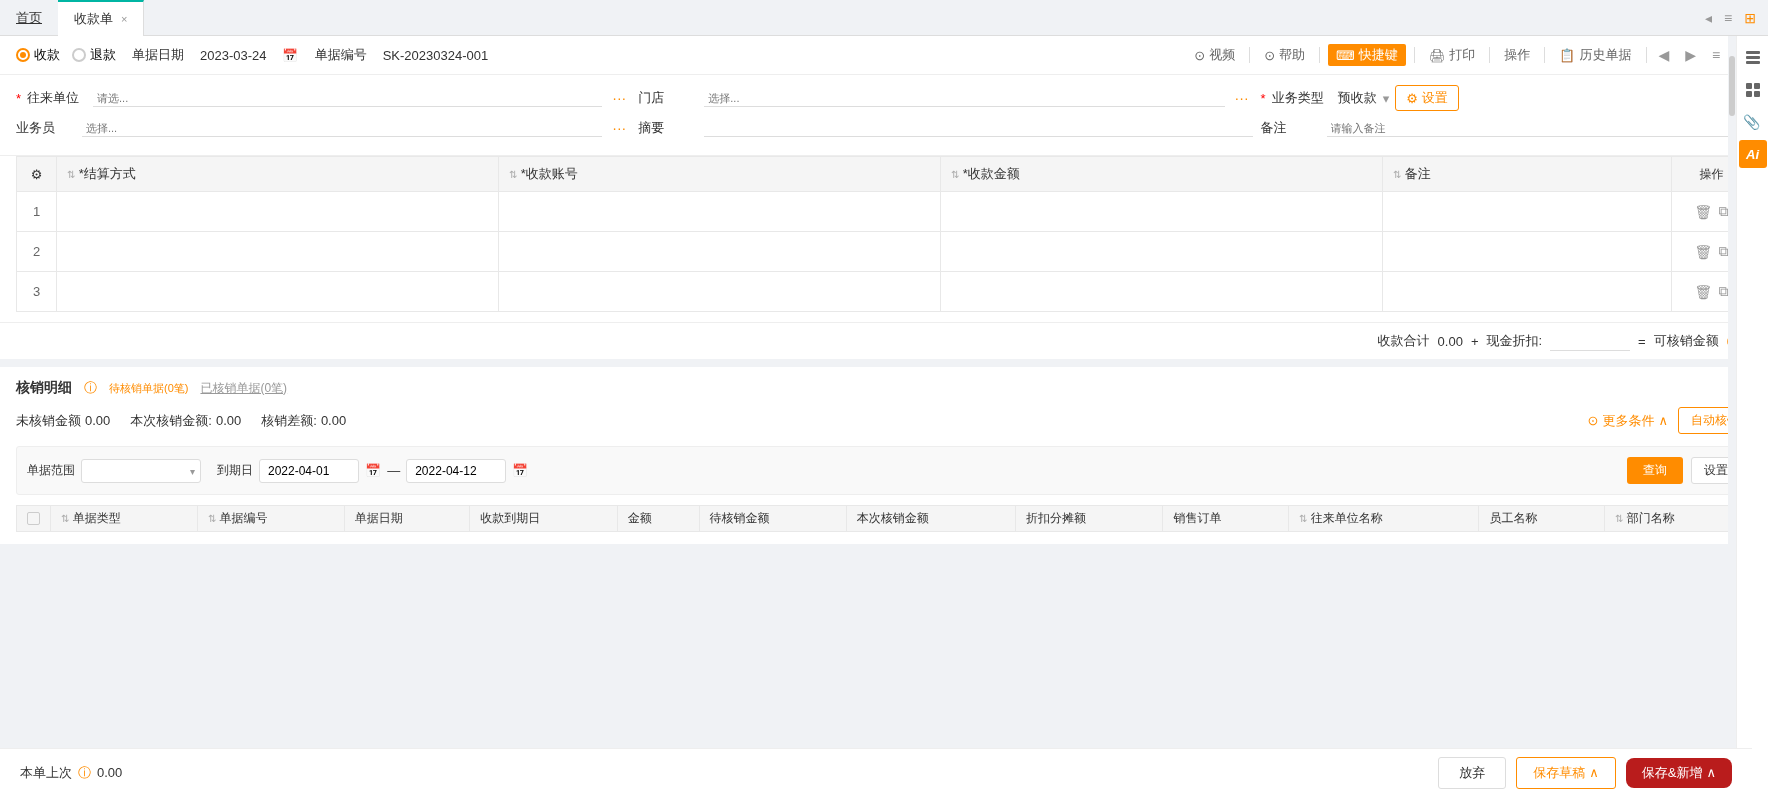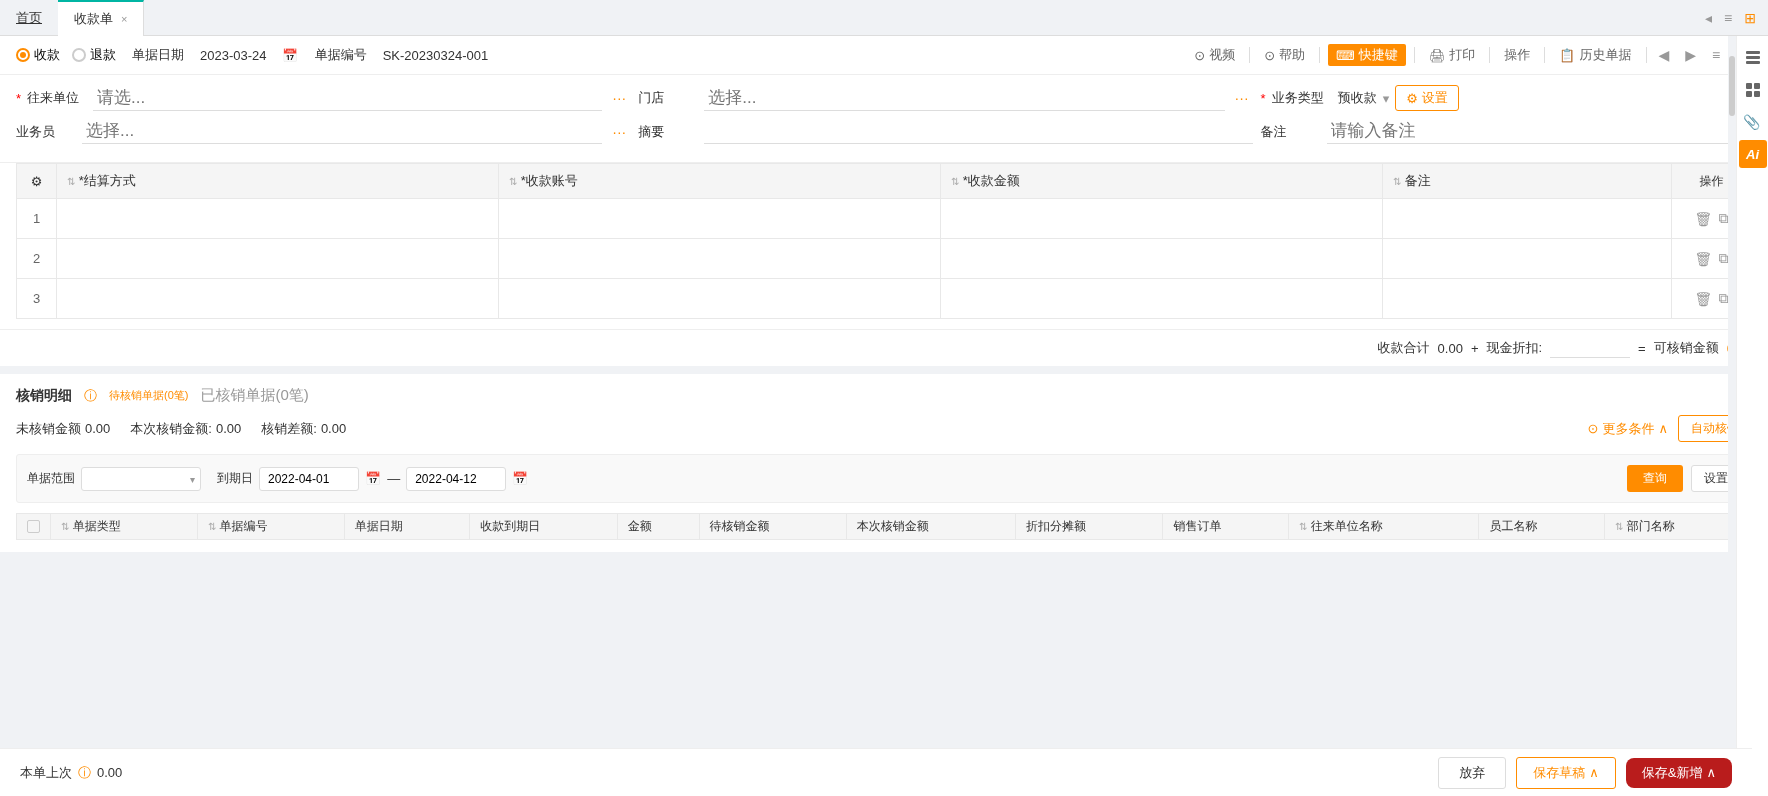"请选..." .form-input { font-size: 17px -> 11px }
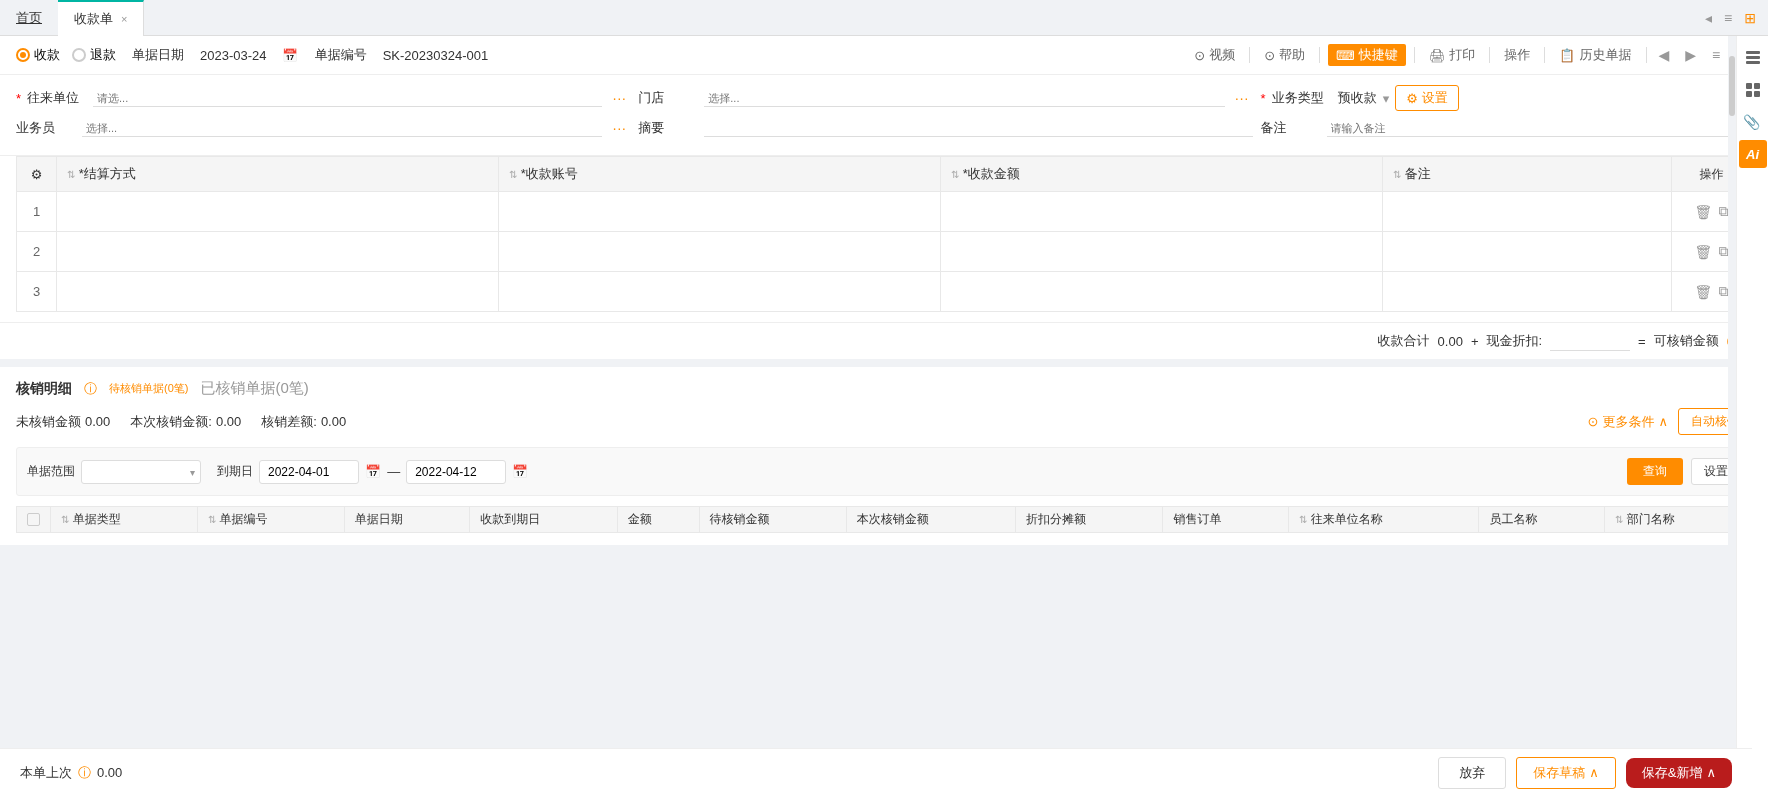"已核销单据(0笔)" .tab-link-gray { font-size: 15px -> 12px; text-decoration: none -> underline }
